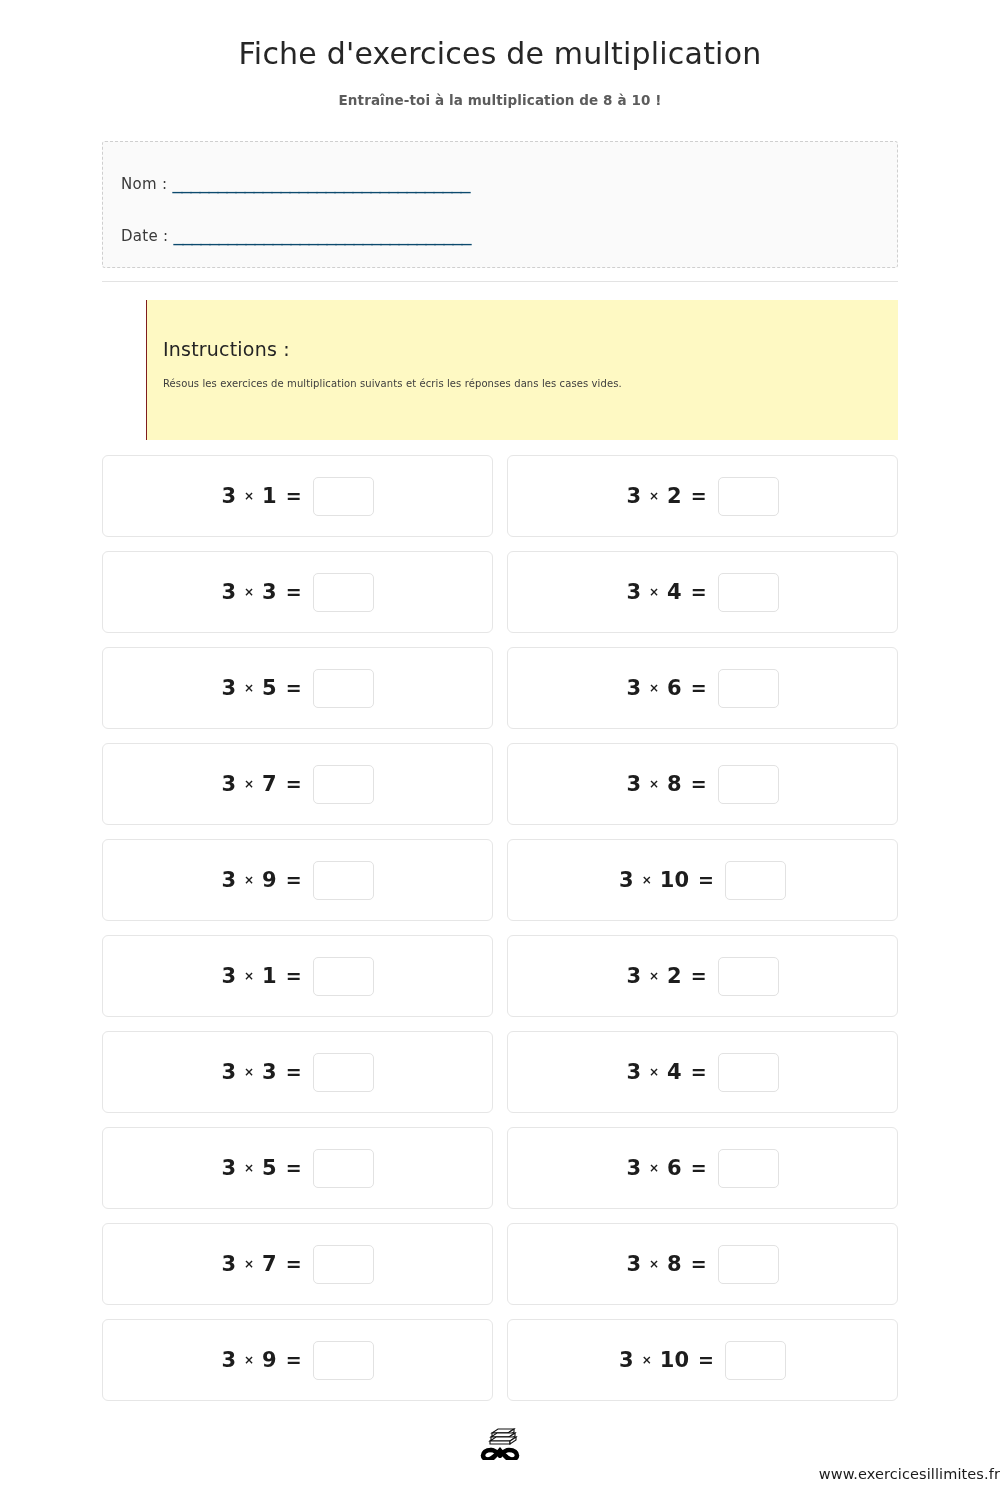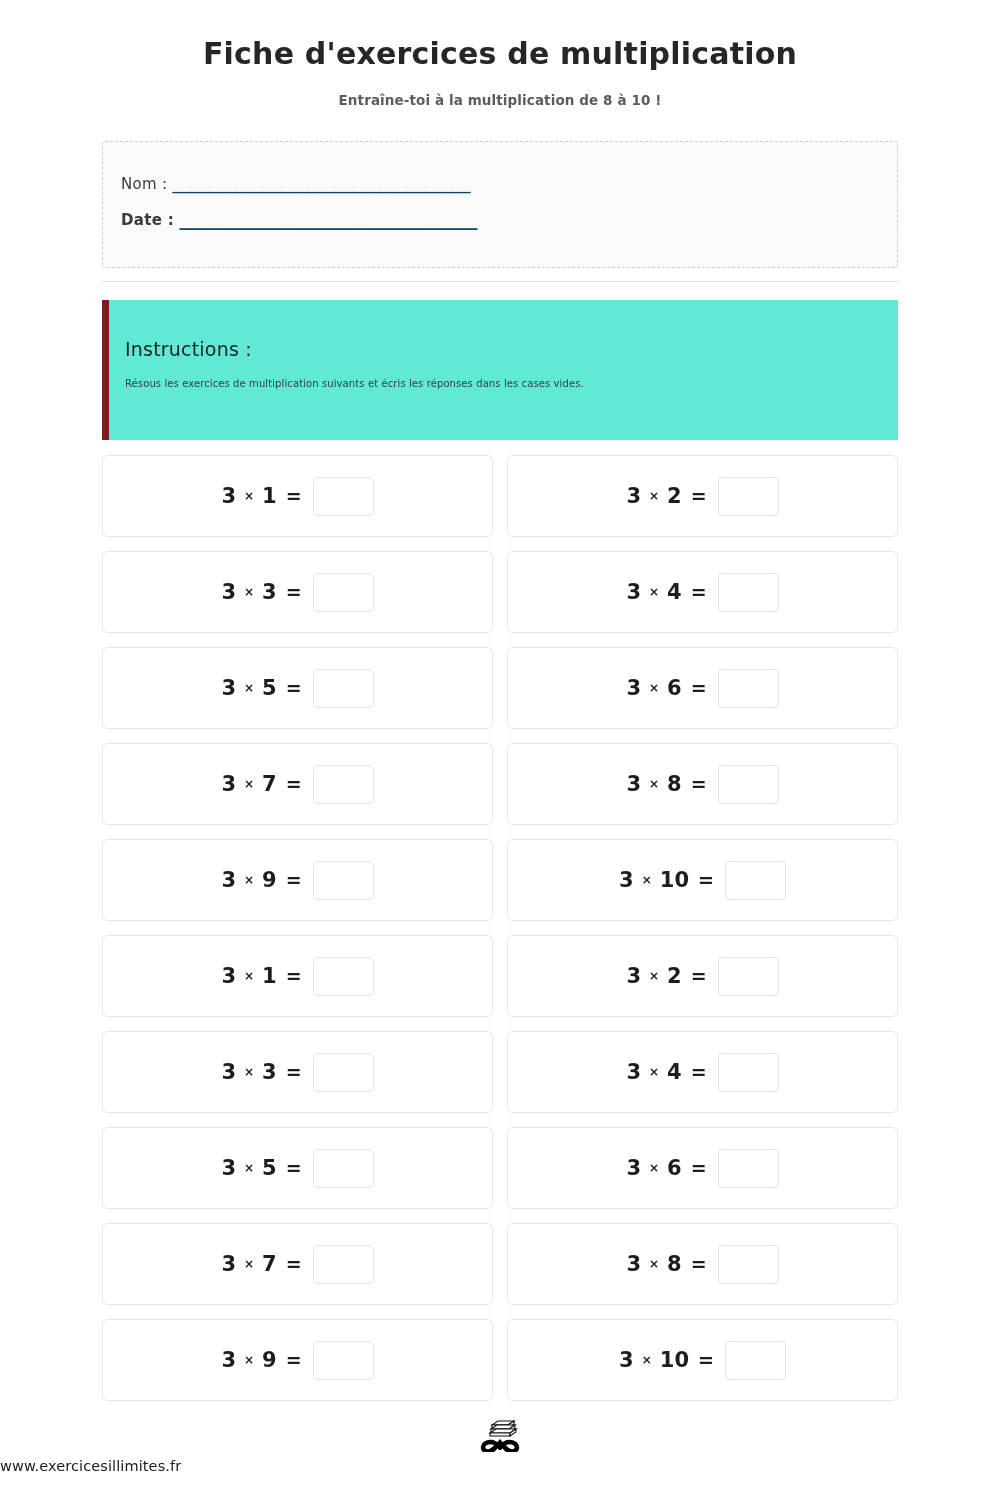"Fiche d'exercices de multiplication" .title { font-weight: 700 -> 400 }
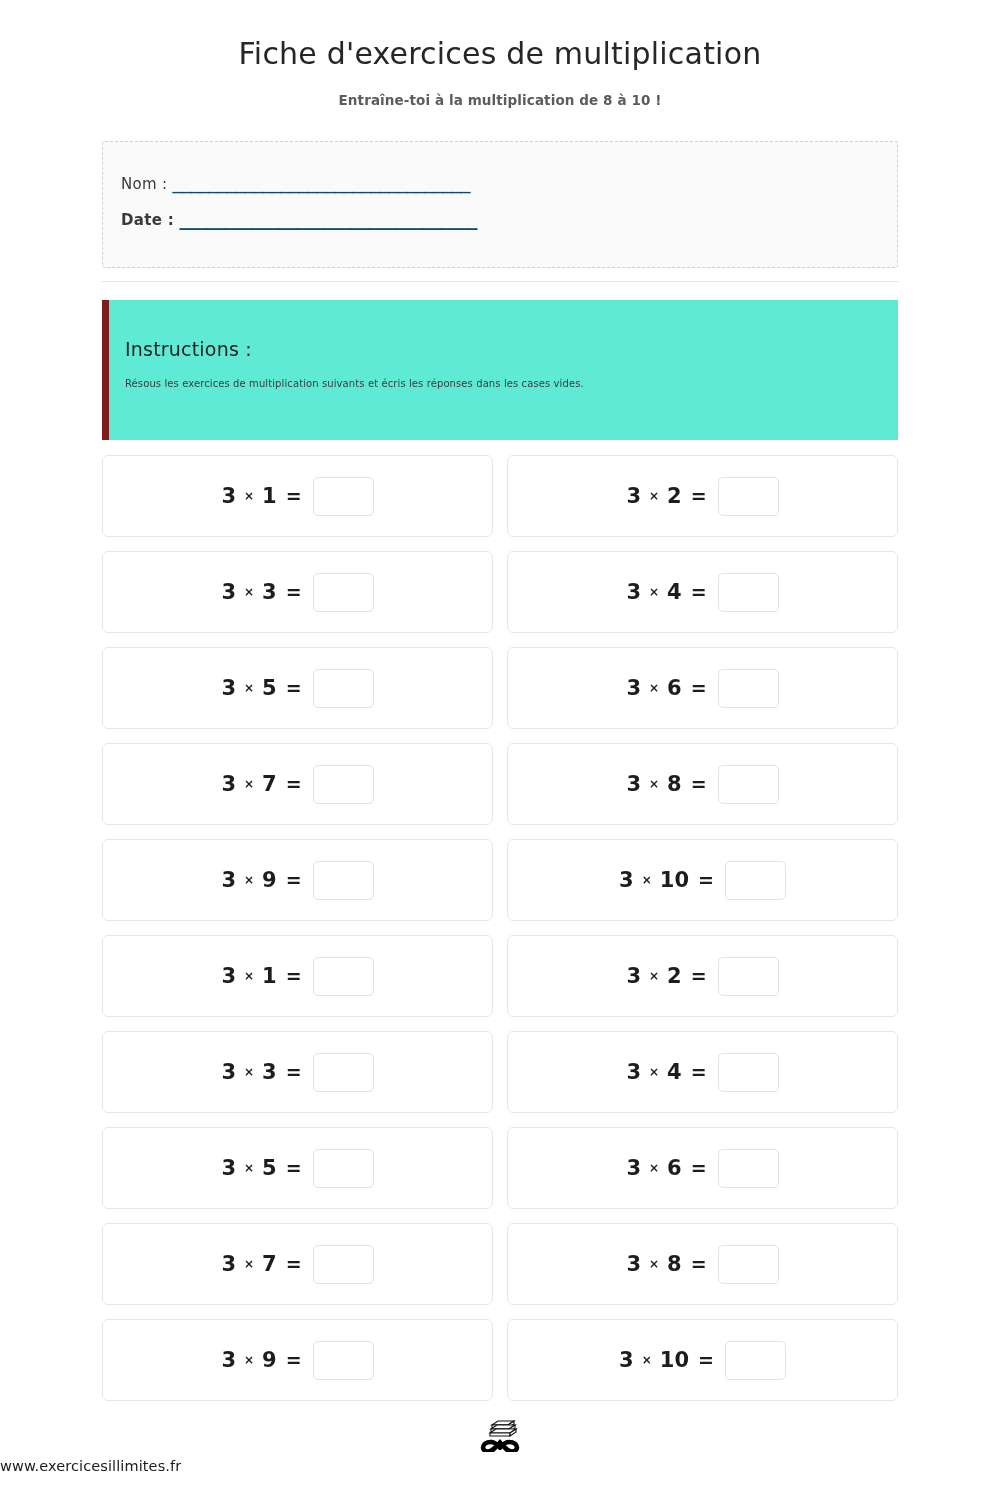"Date : _________________________________" .idrow + .idrow { font-weight: bold -> none; margin-top: 16px -> 32px }
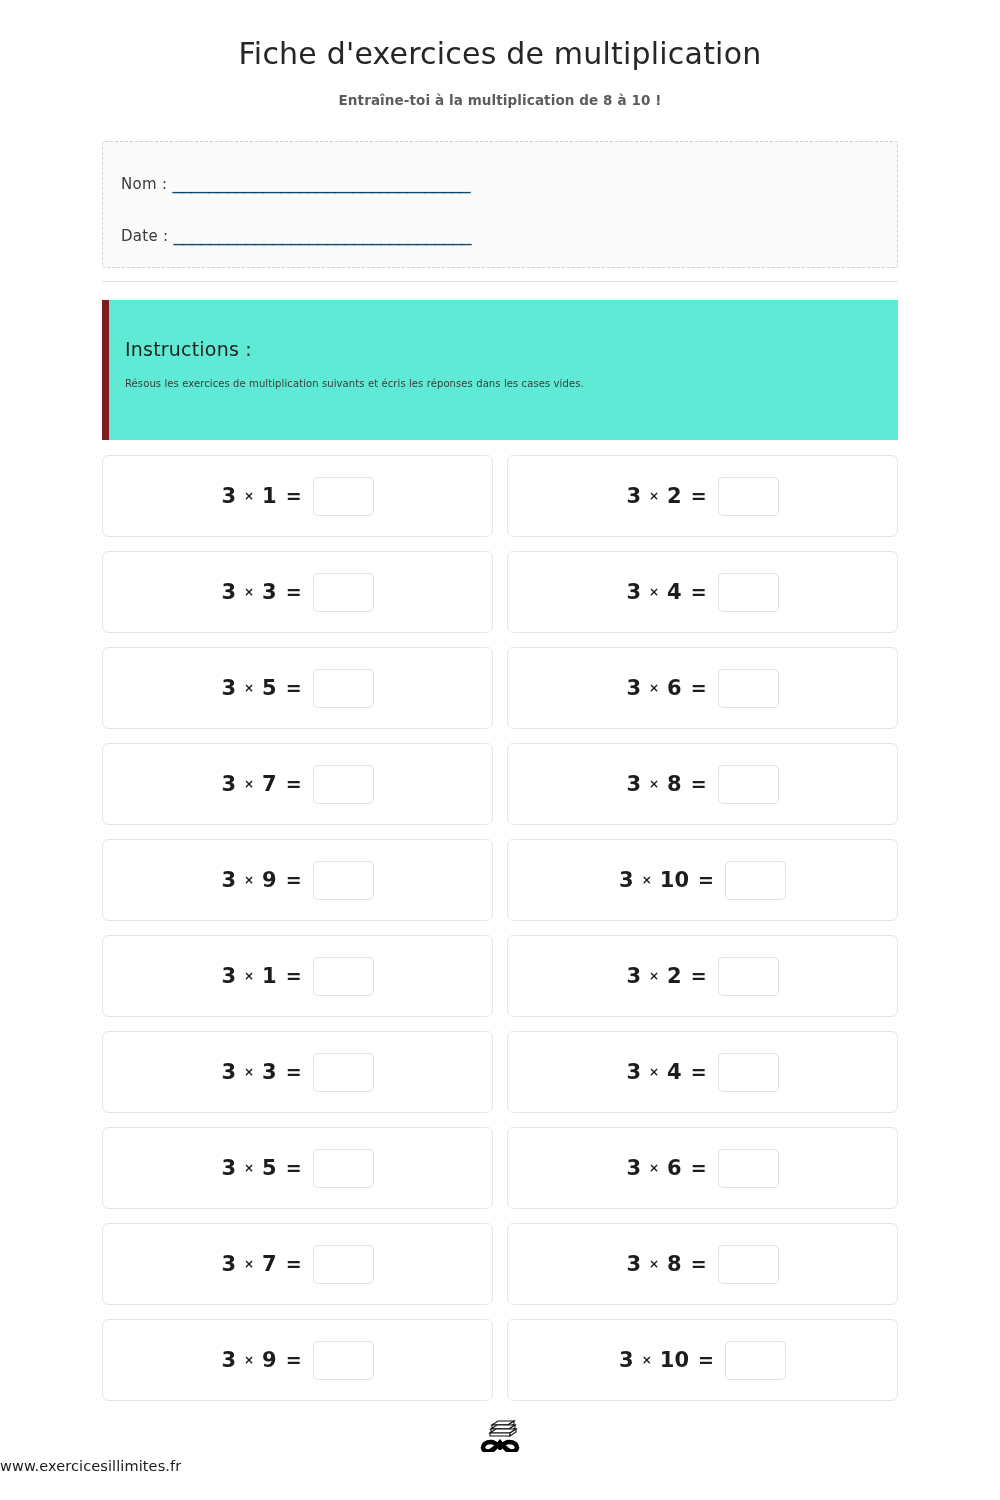"Instructions :" .instructions { background: #5eead4 -> #fef9c3; border-left: 7px solid #7f1d1d -> 1px solid #7f1d1d; margin-left: none -> 44px }
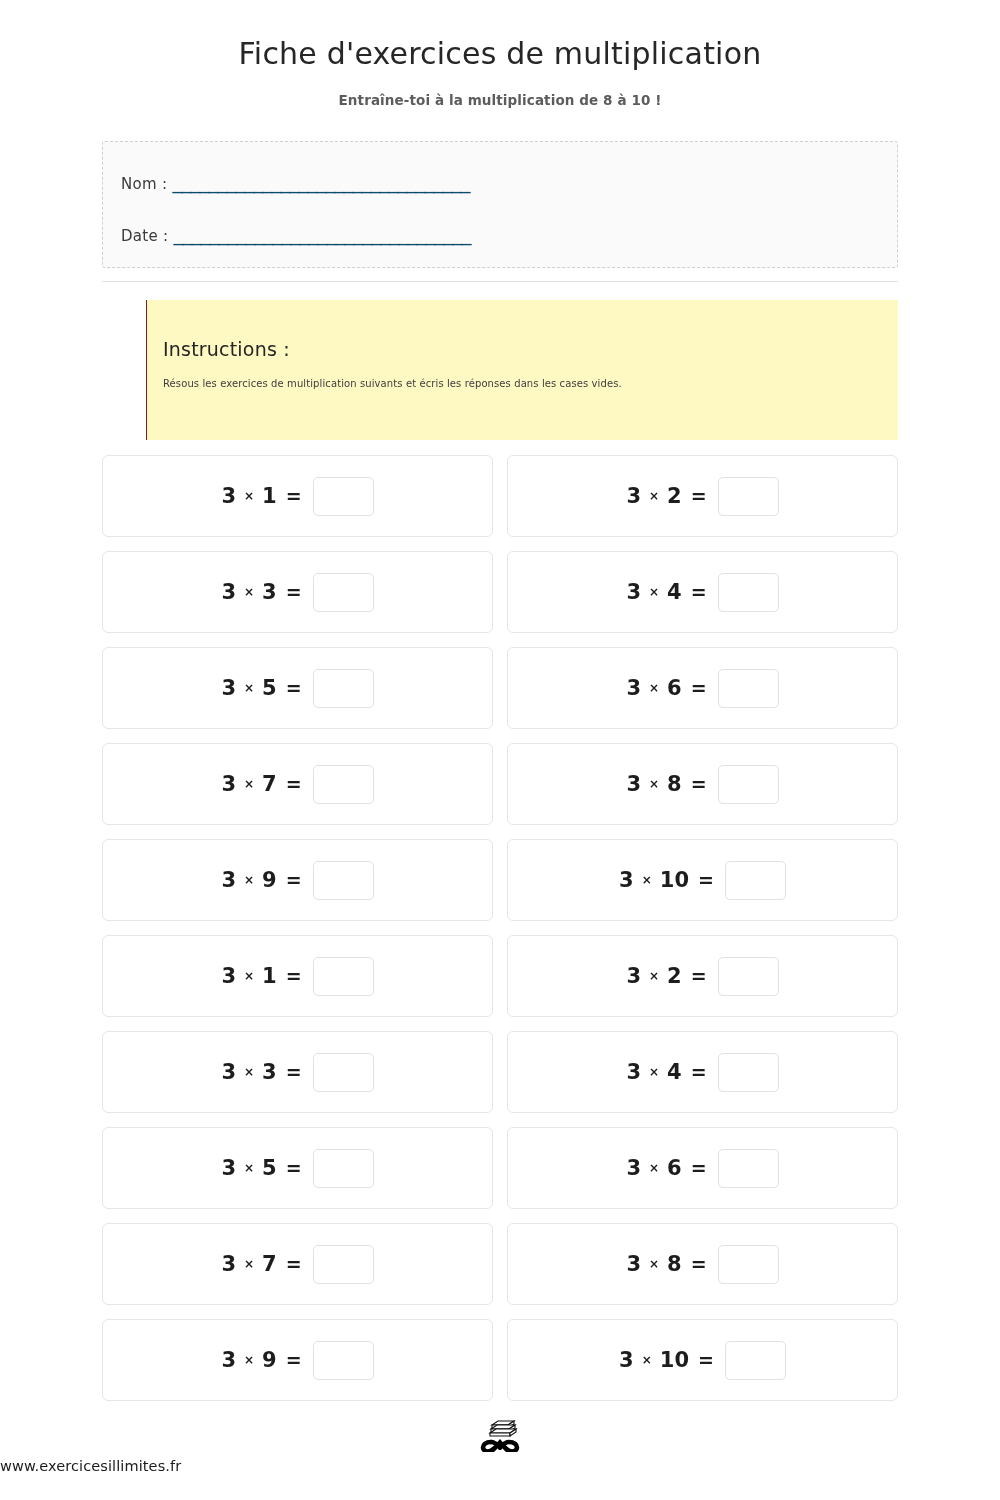"www.exercicesillimites.fr" .footer { bottom: 26px -> 18px; text-align: left -> right }
